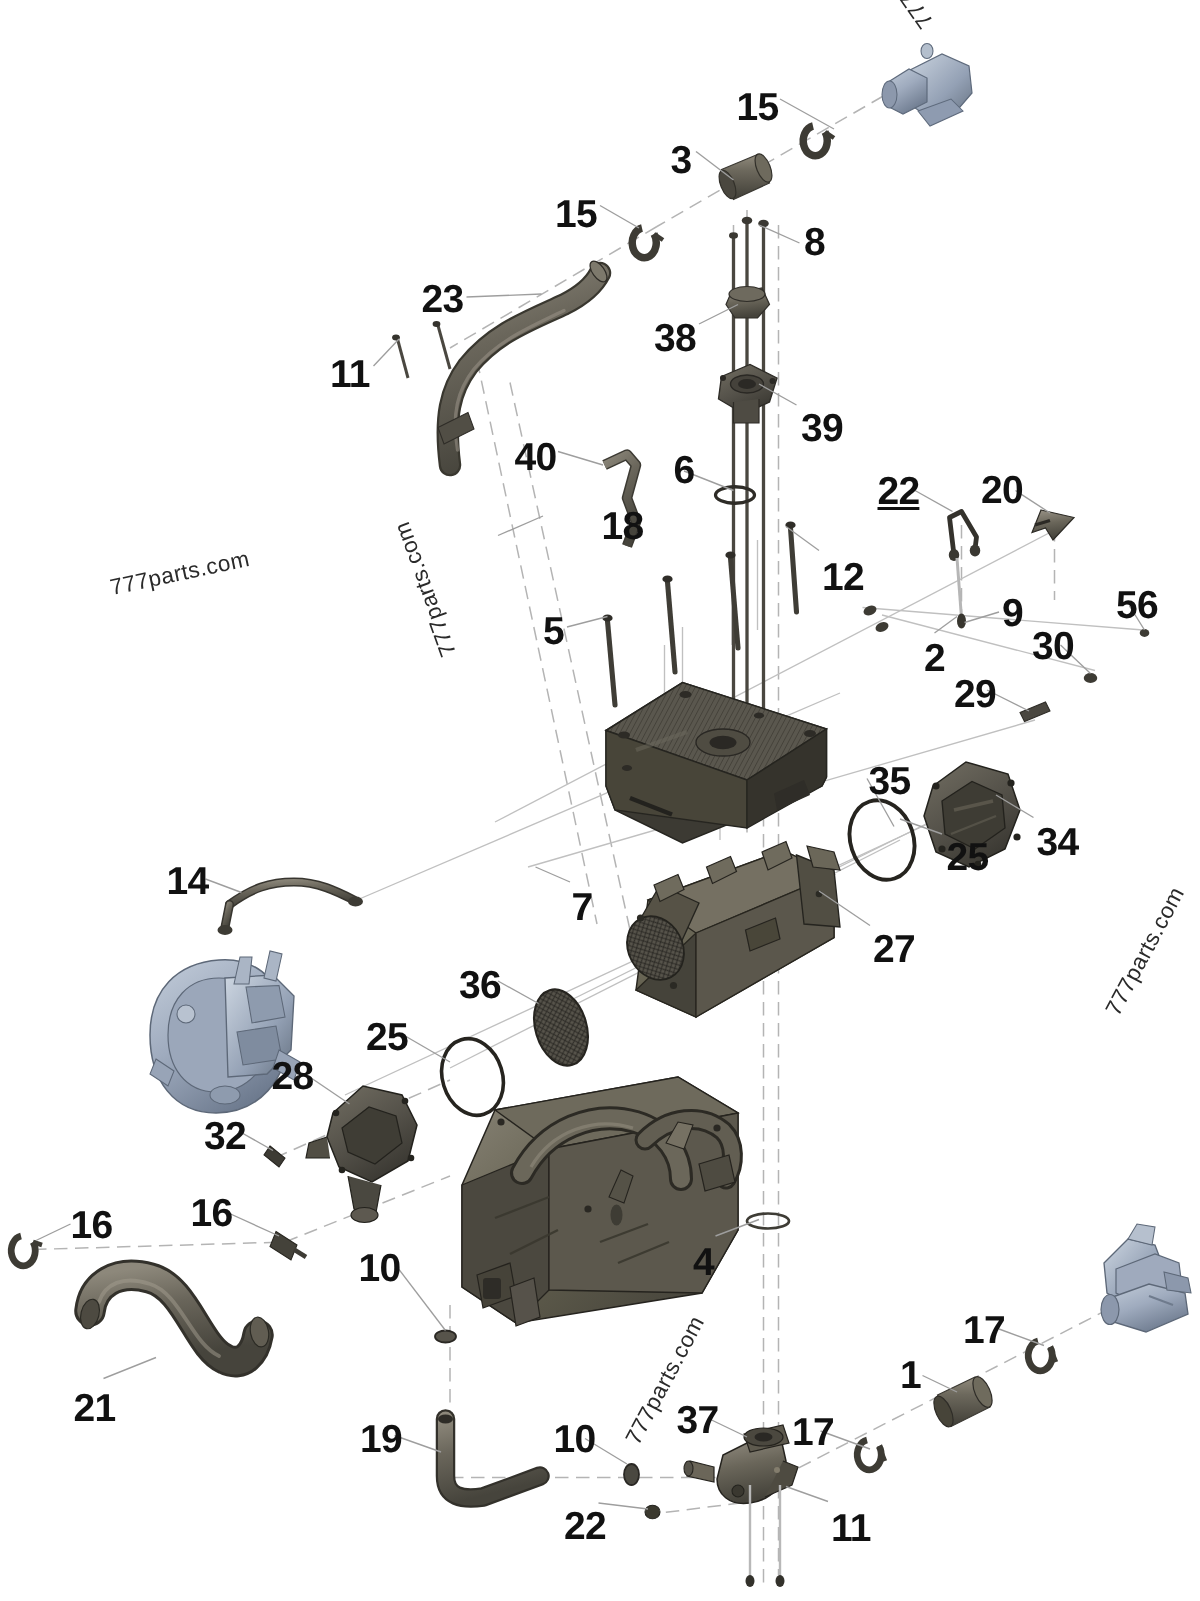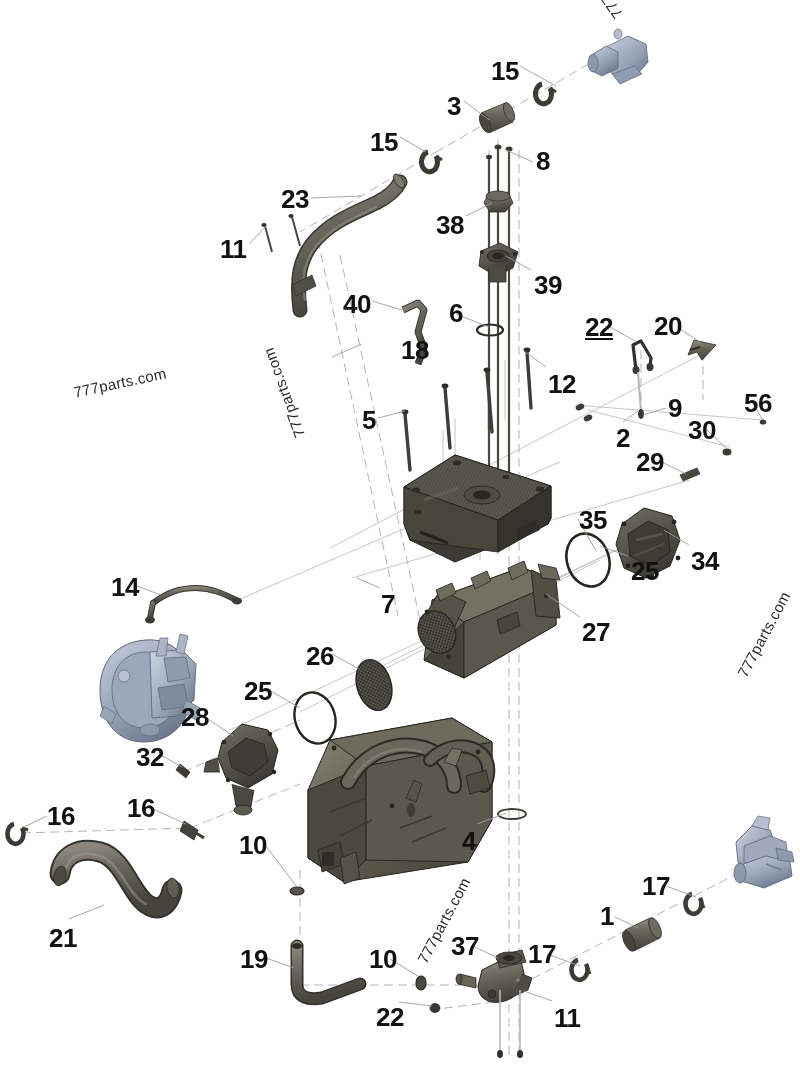"26" div.callout { text: 26 -> 36 }
